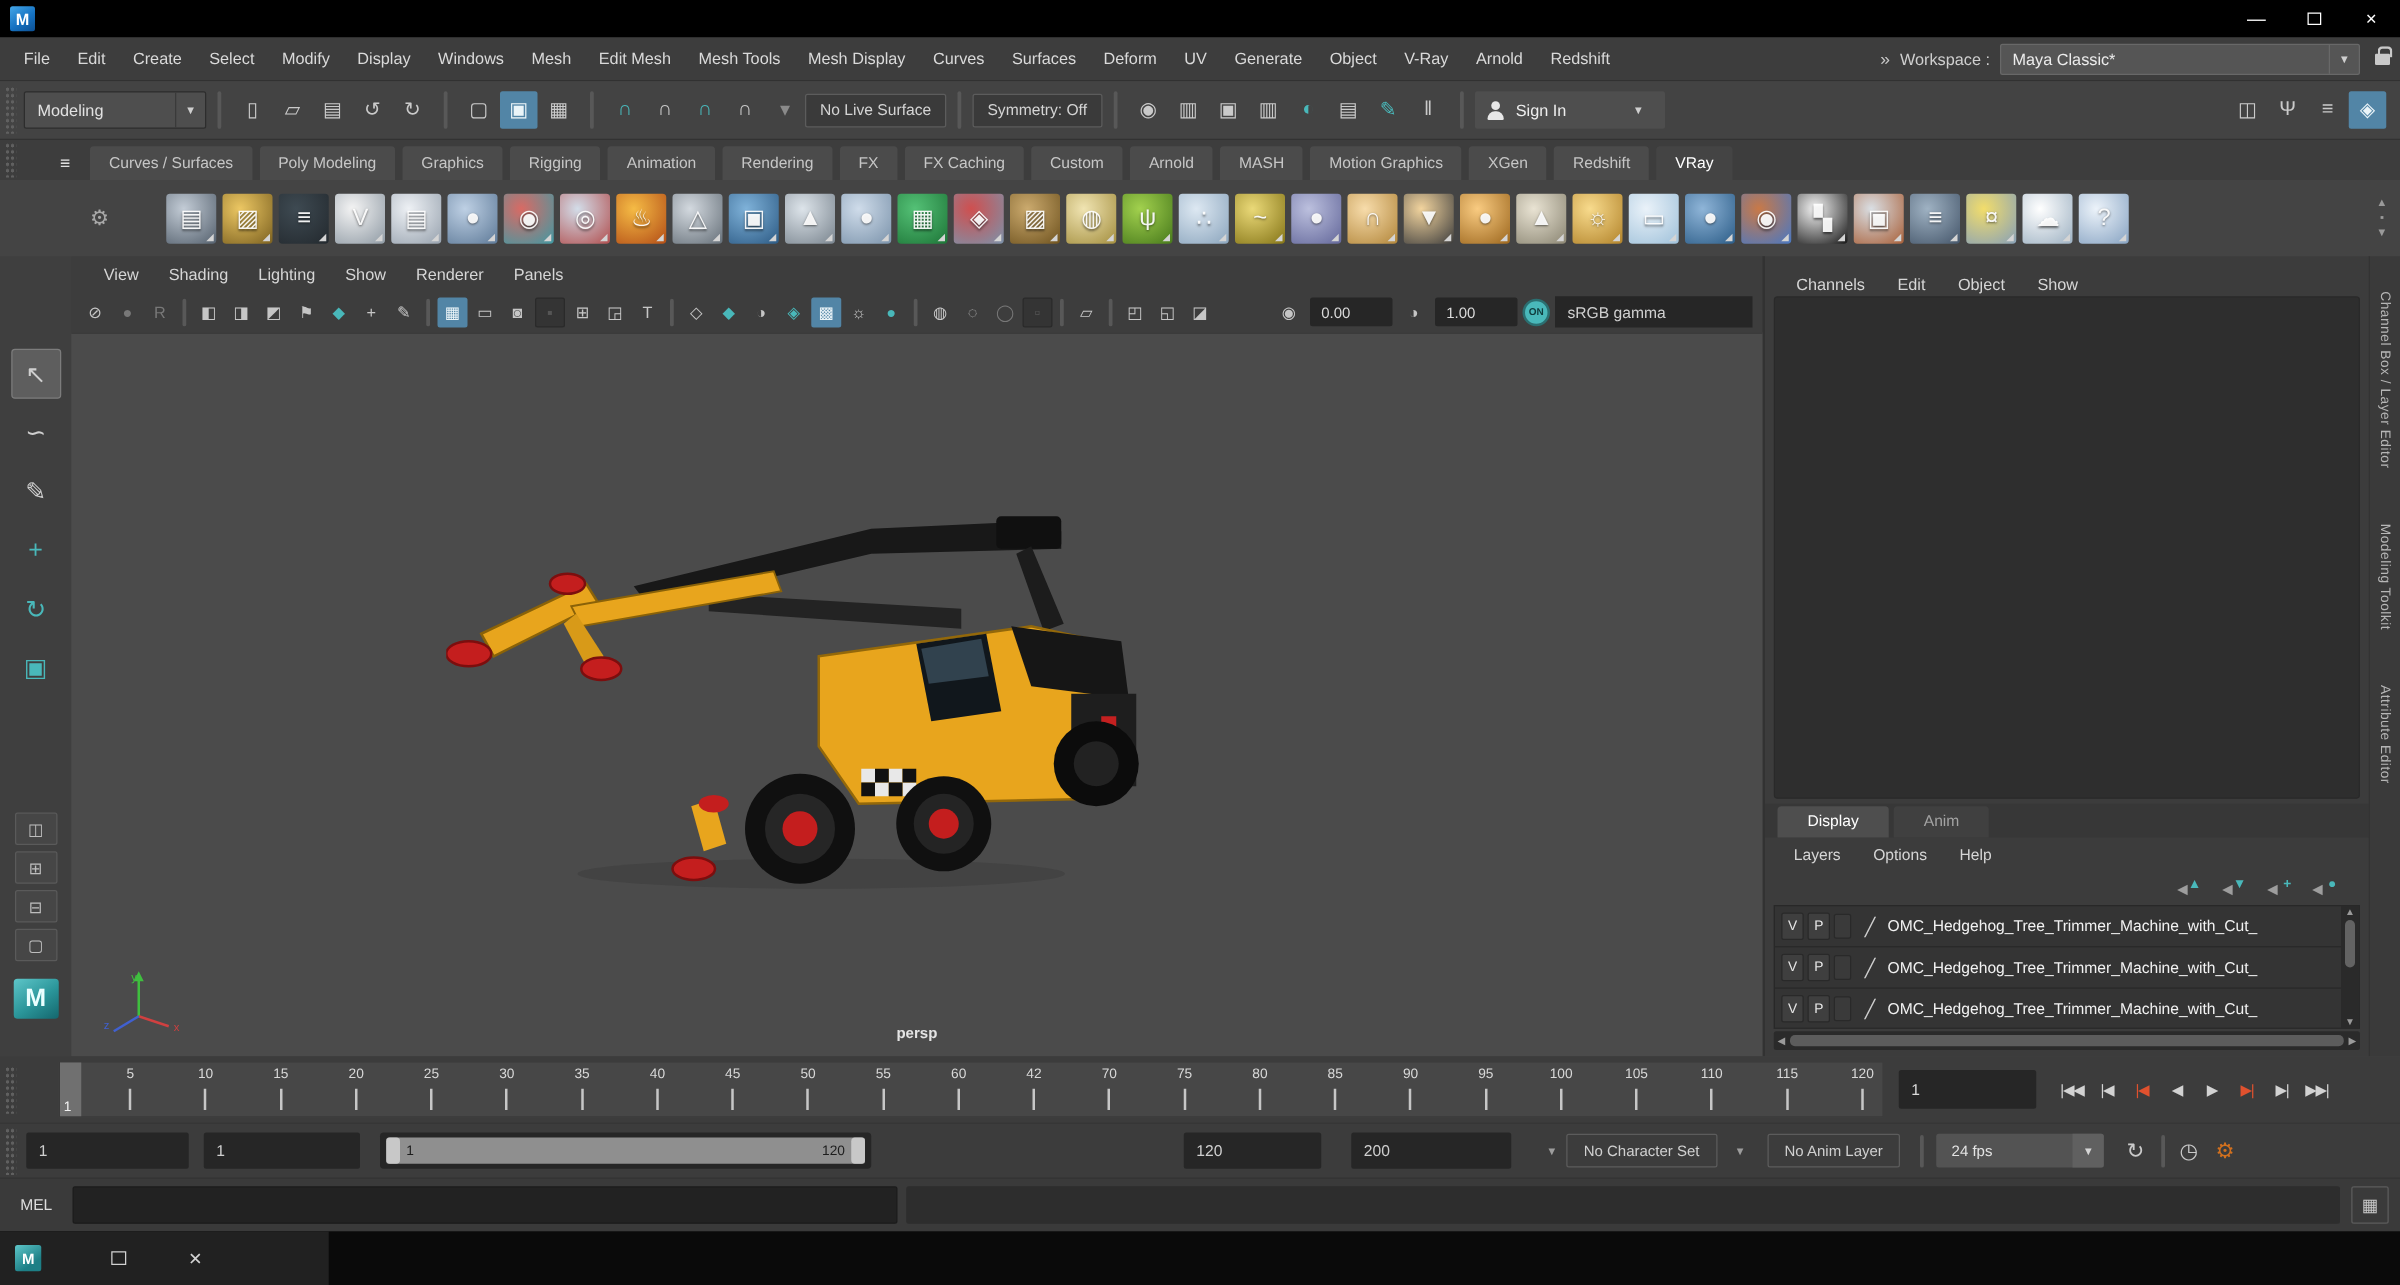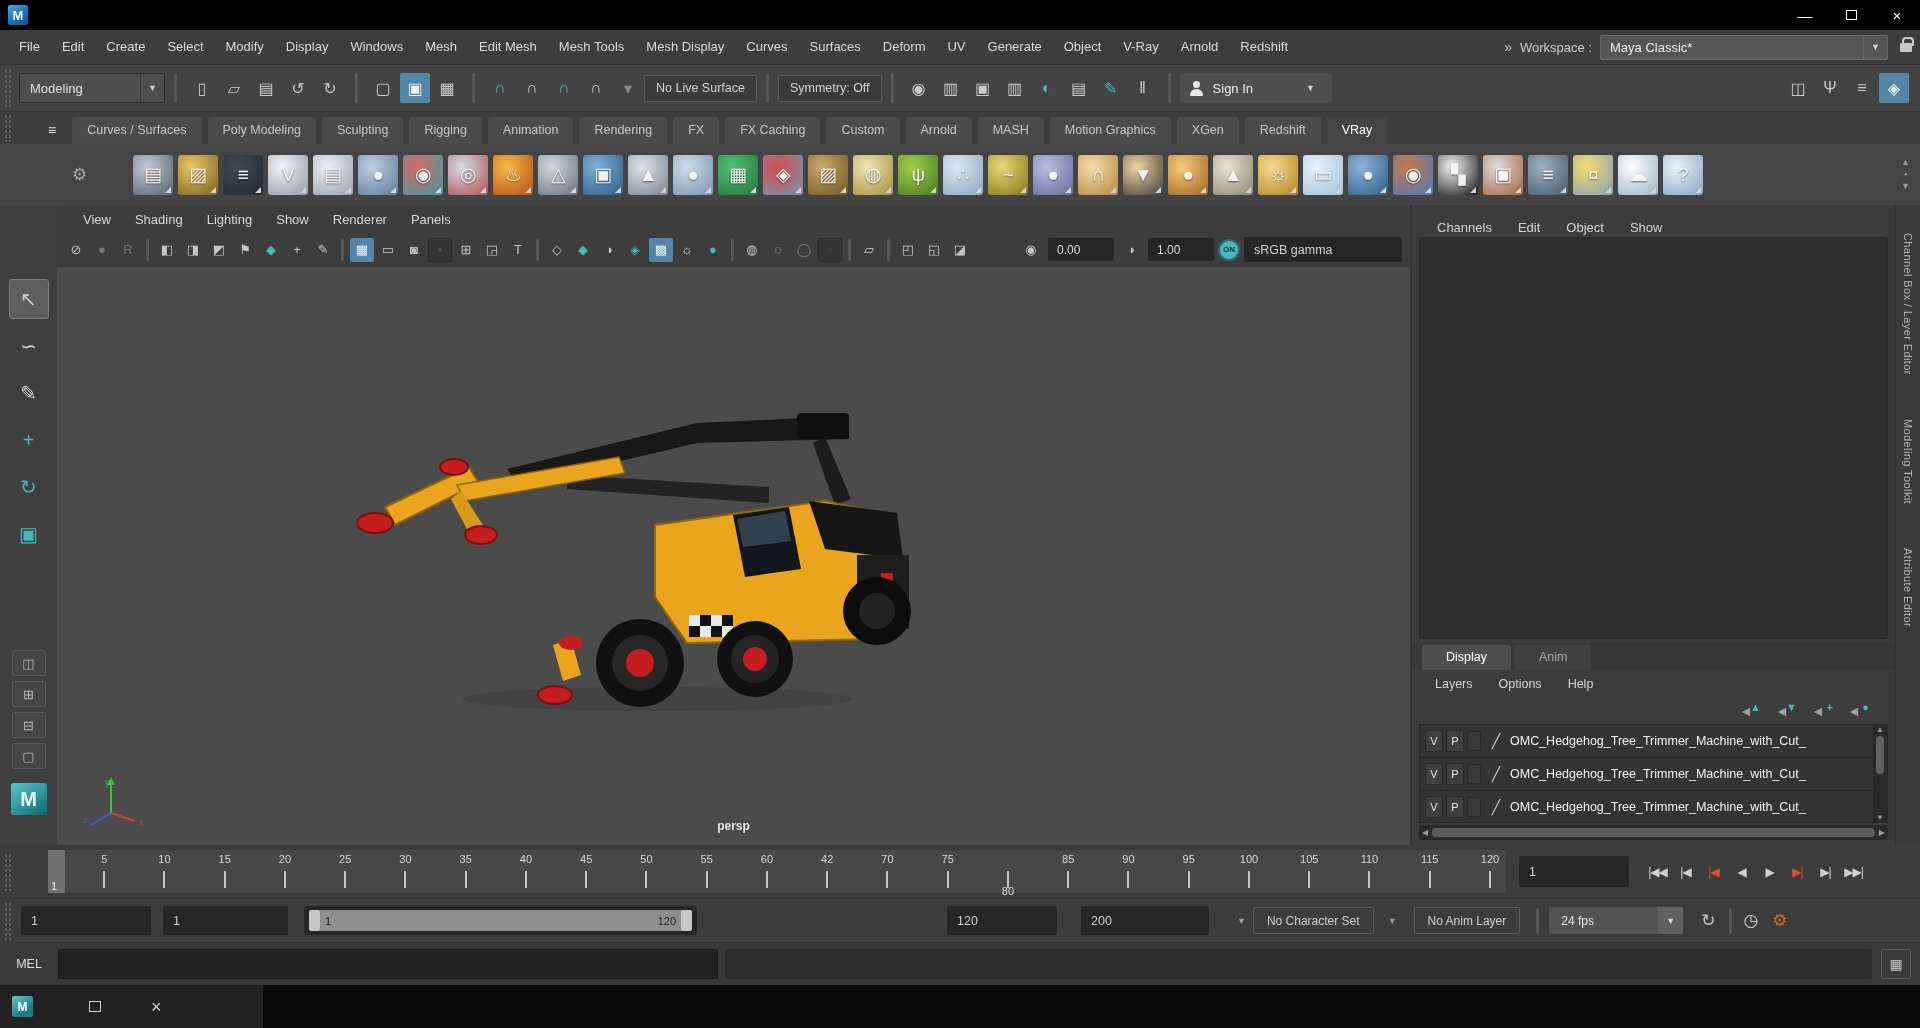"Sculpting" div.shelf-tab { text: Sculpting -> Graphics }
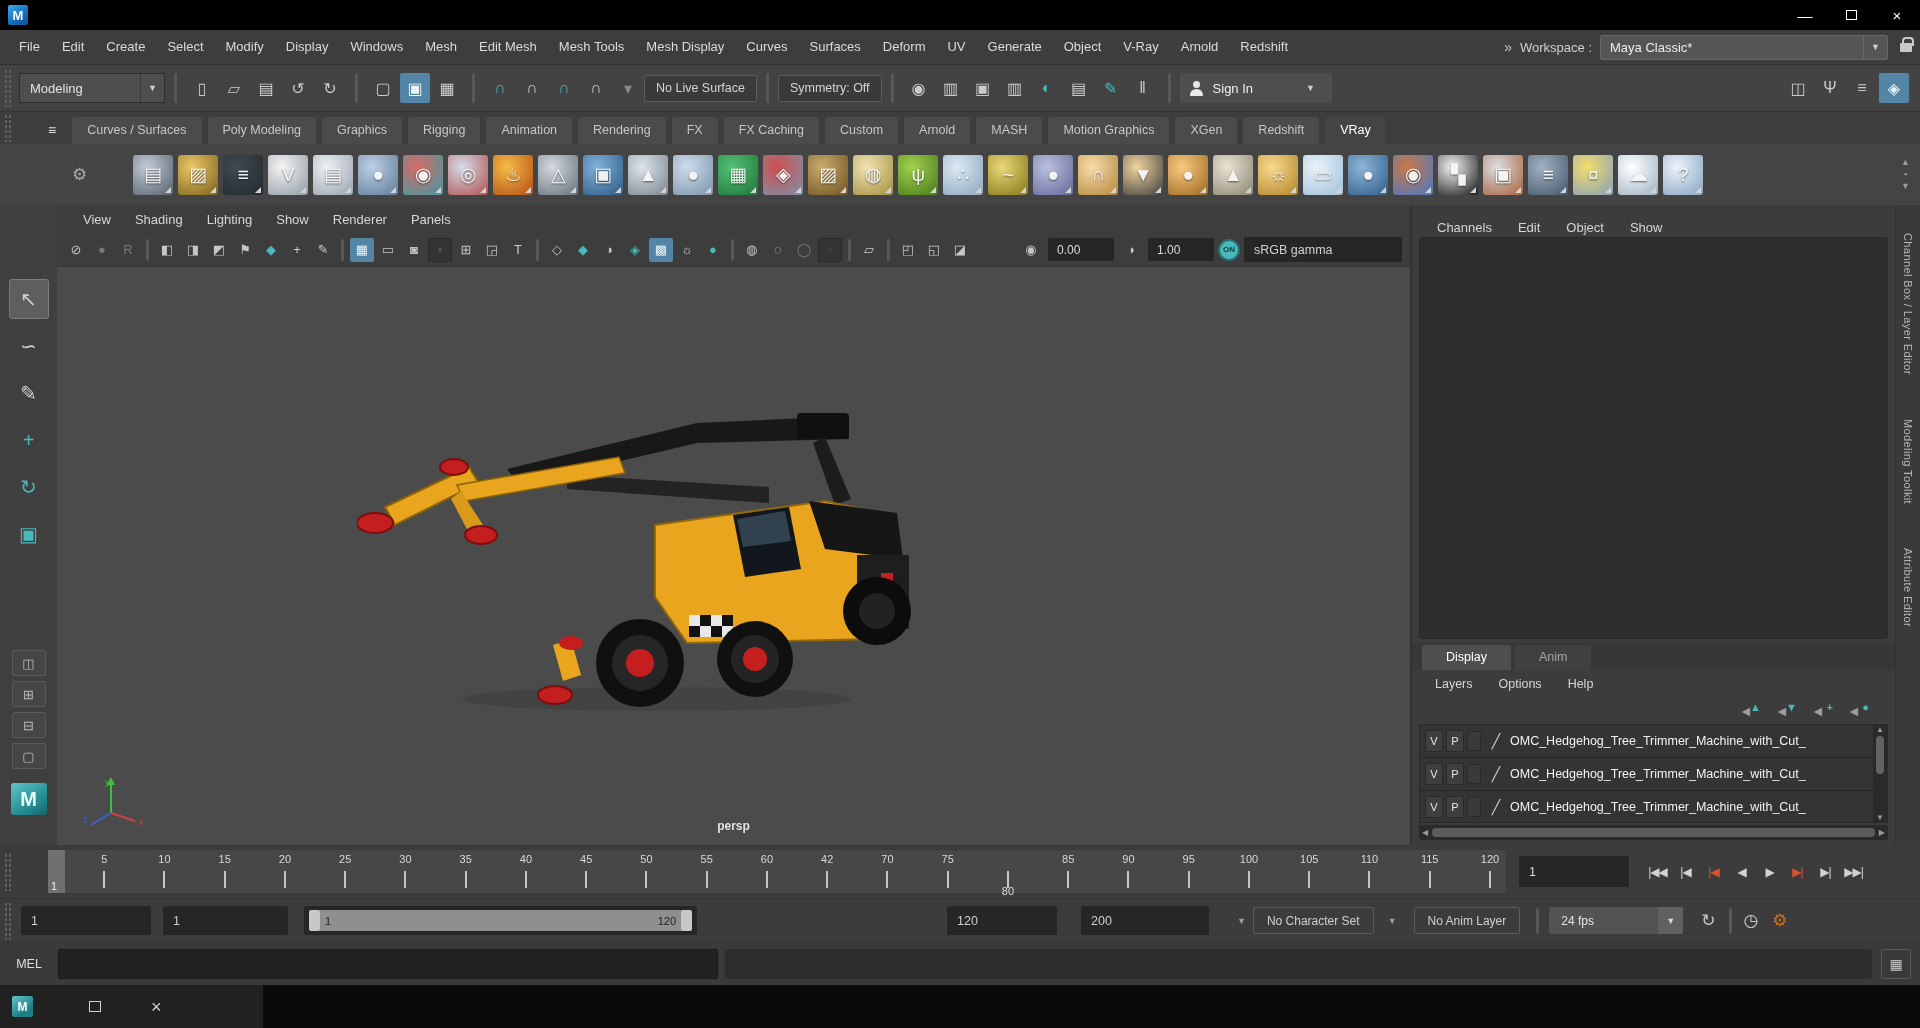"80" div.tick-label { margin-top: 32px -> none }
